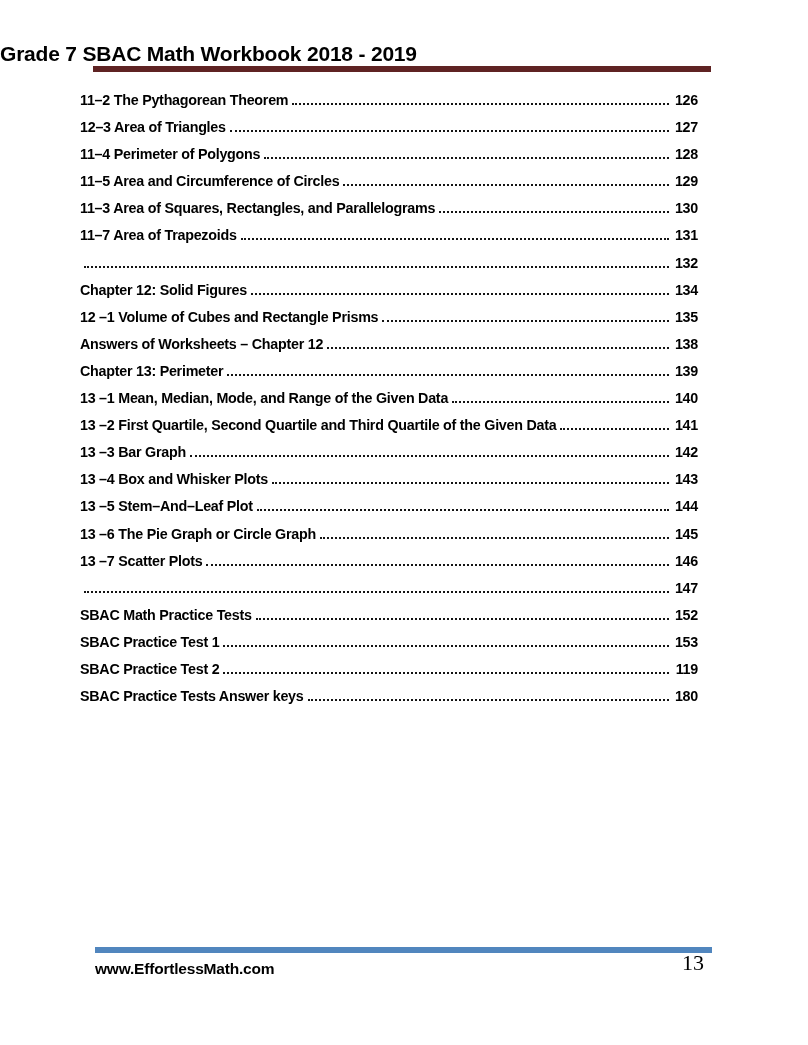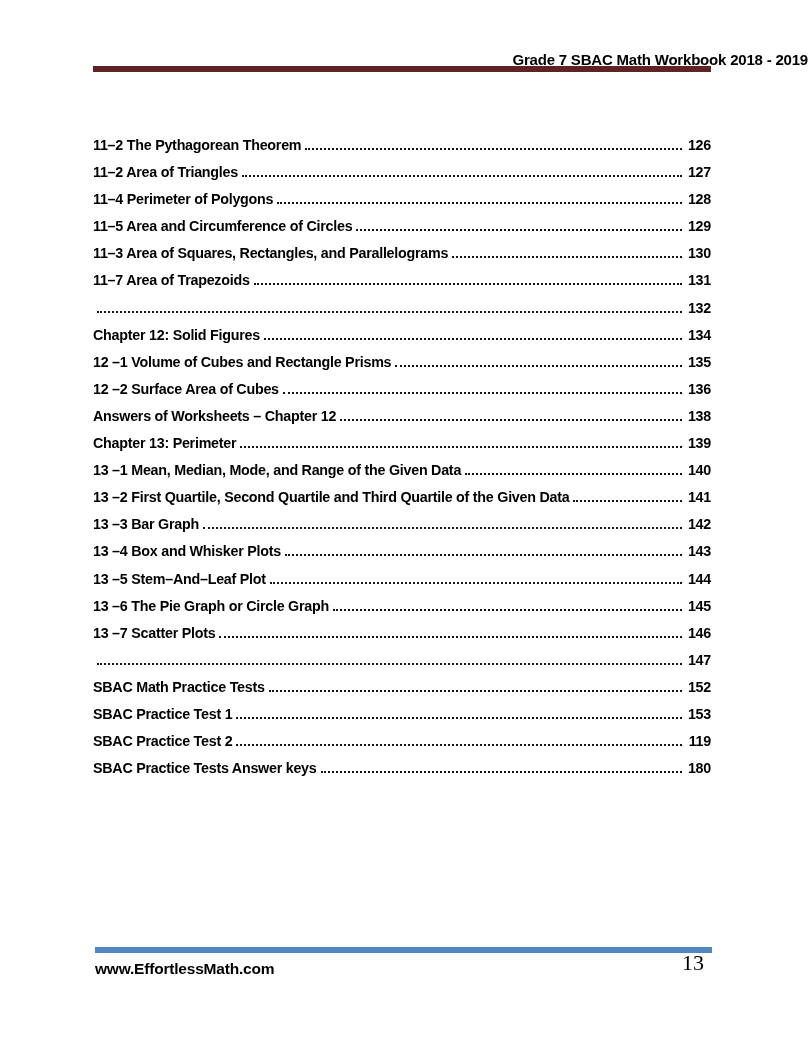"Grade 7 SBAC Math Workbook" .page-title { font-size: 15px -> 21px; margin-top: 9px -> none; text-align: right -> left }
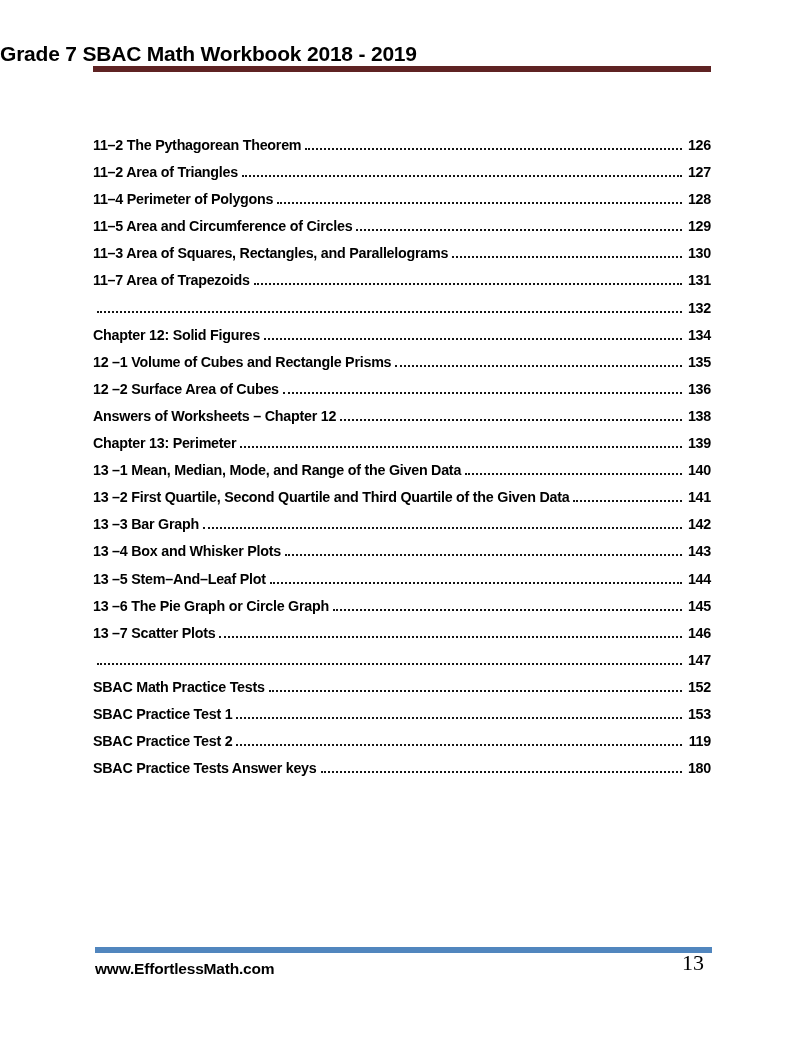"11–2 The Pythagorean Theorem" .toc { left: 93px -> 80px; margin-top: 45px -> none }
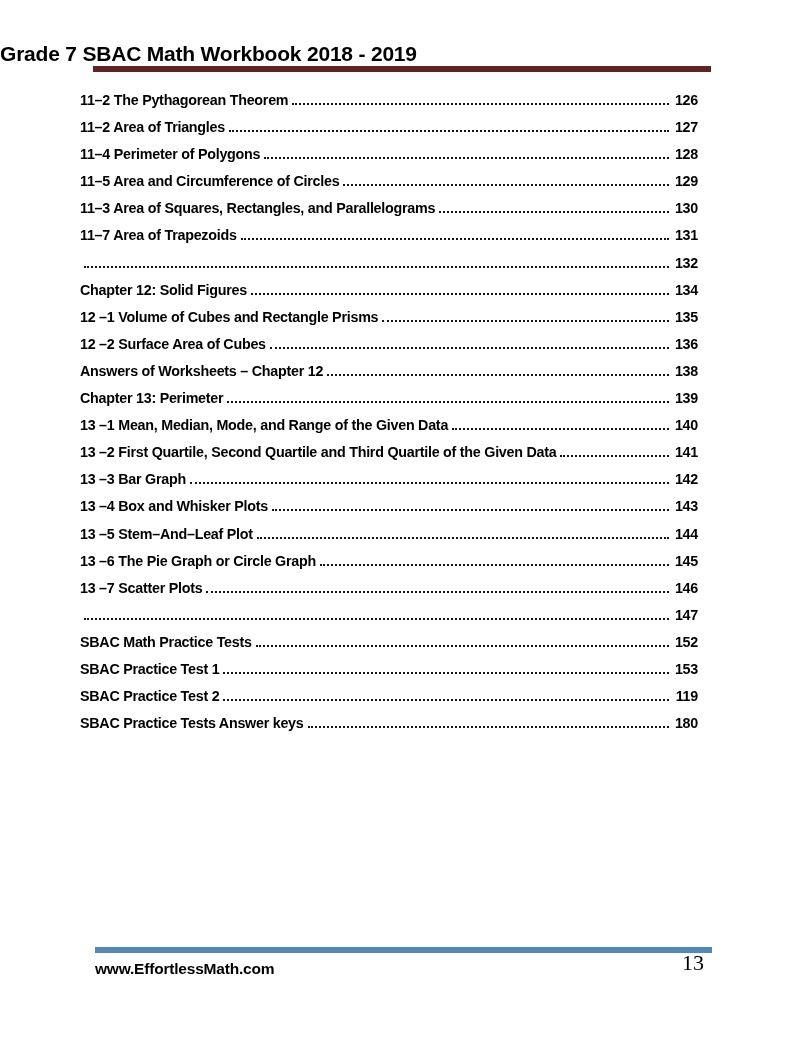"11–2 Area of Triangles" span.toc-title { text: 11–2 -> 12–3 }
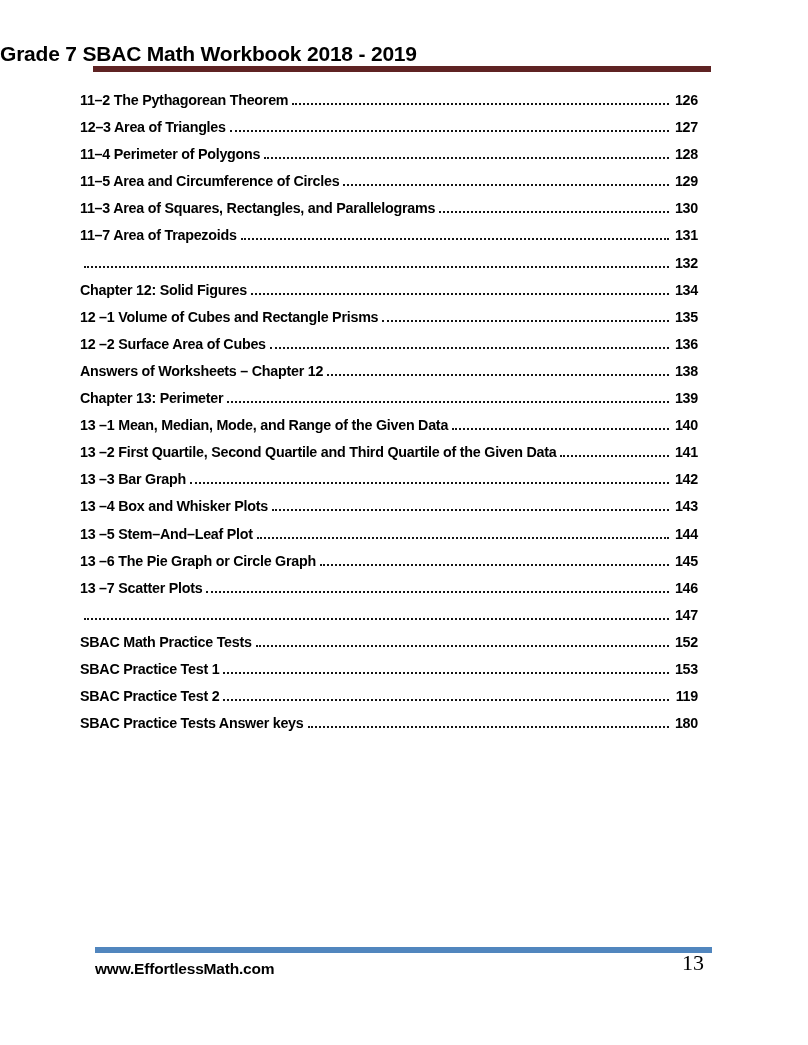"12 –2 Surface Area of" div.toc-row { html: <div> <span>12 –2 Surface Area of Cubes</span> <span></span> <span>136</span> </div> -> none }
